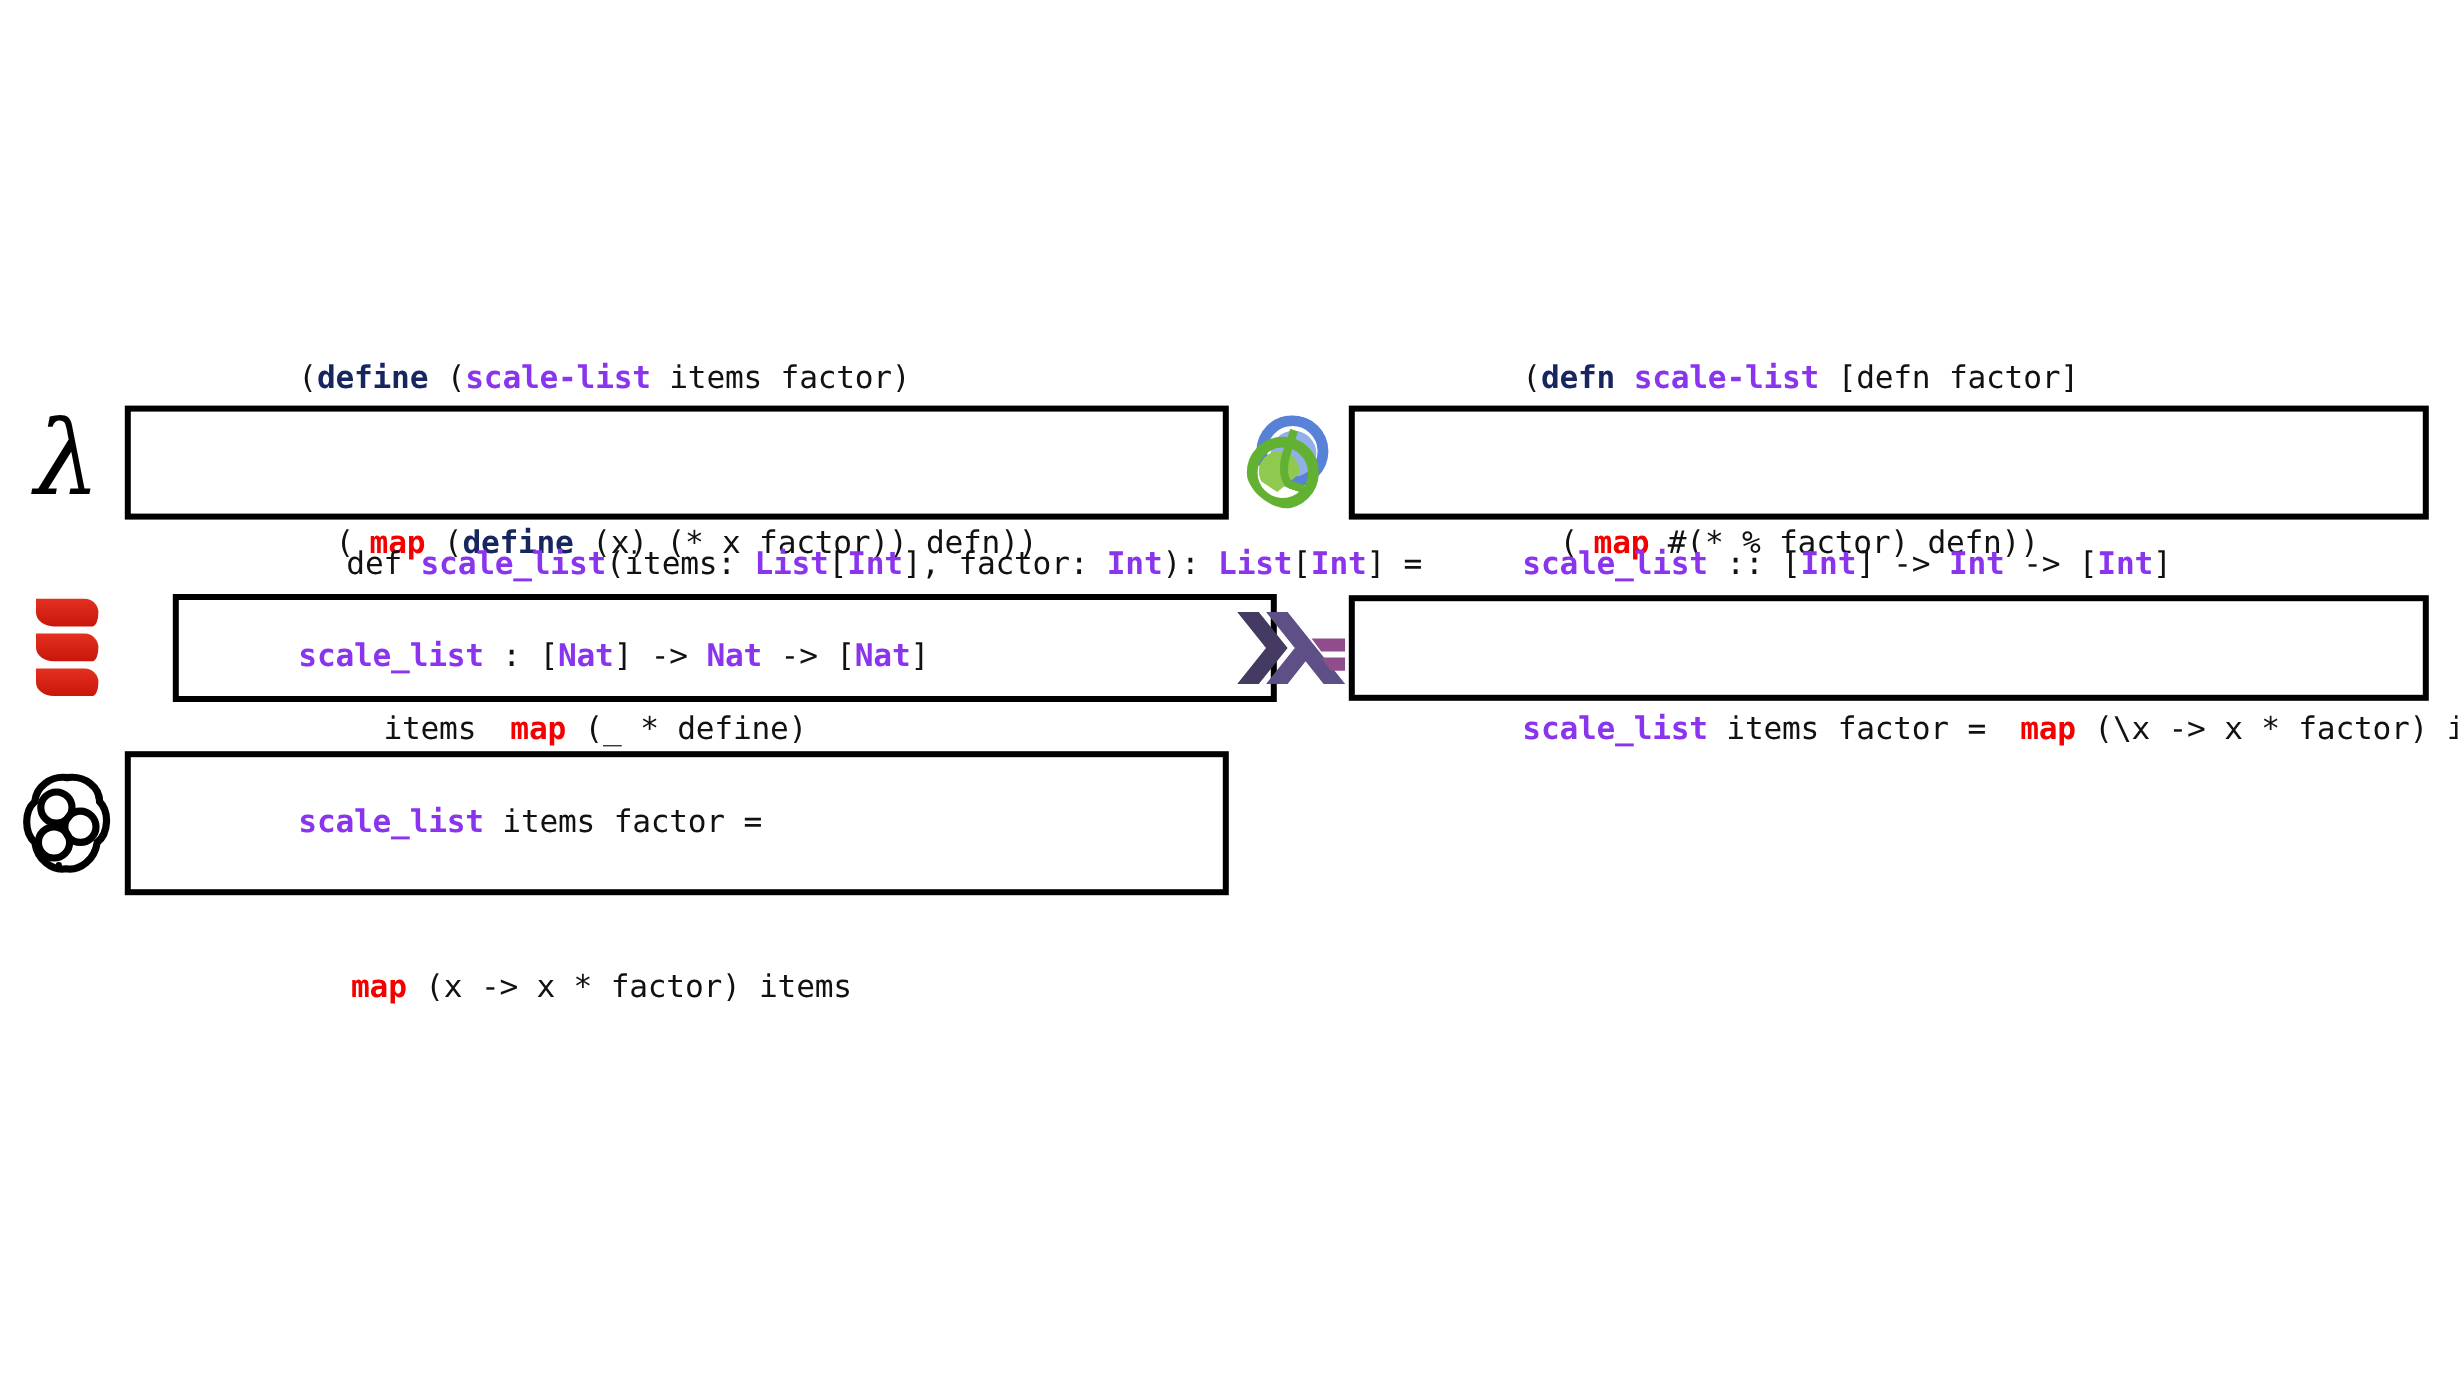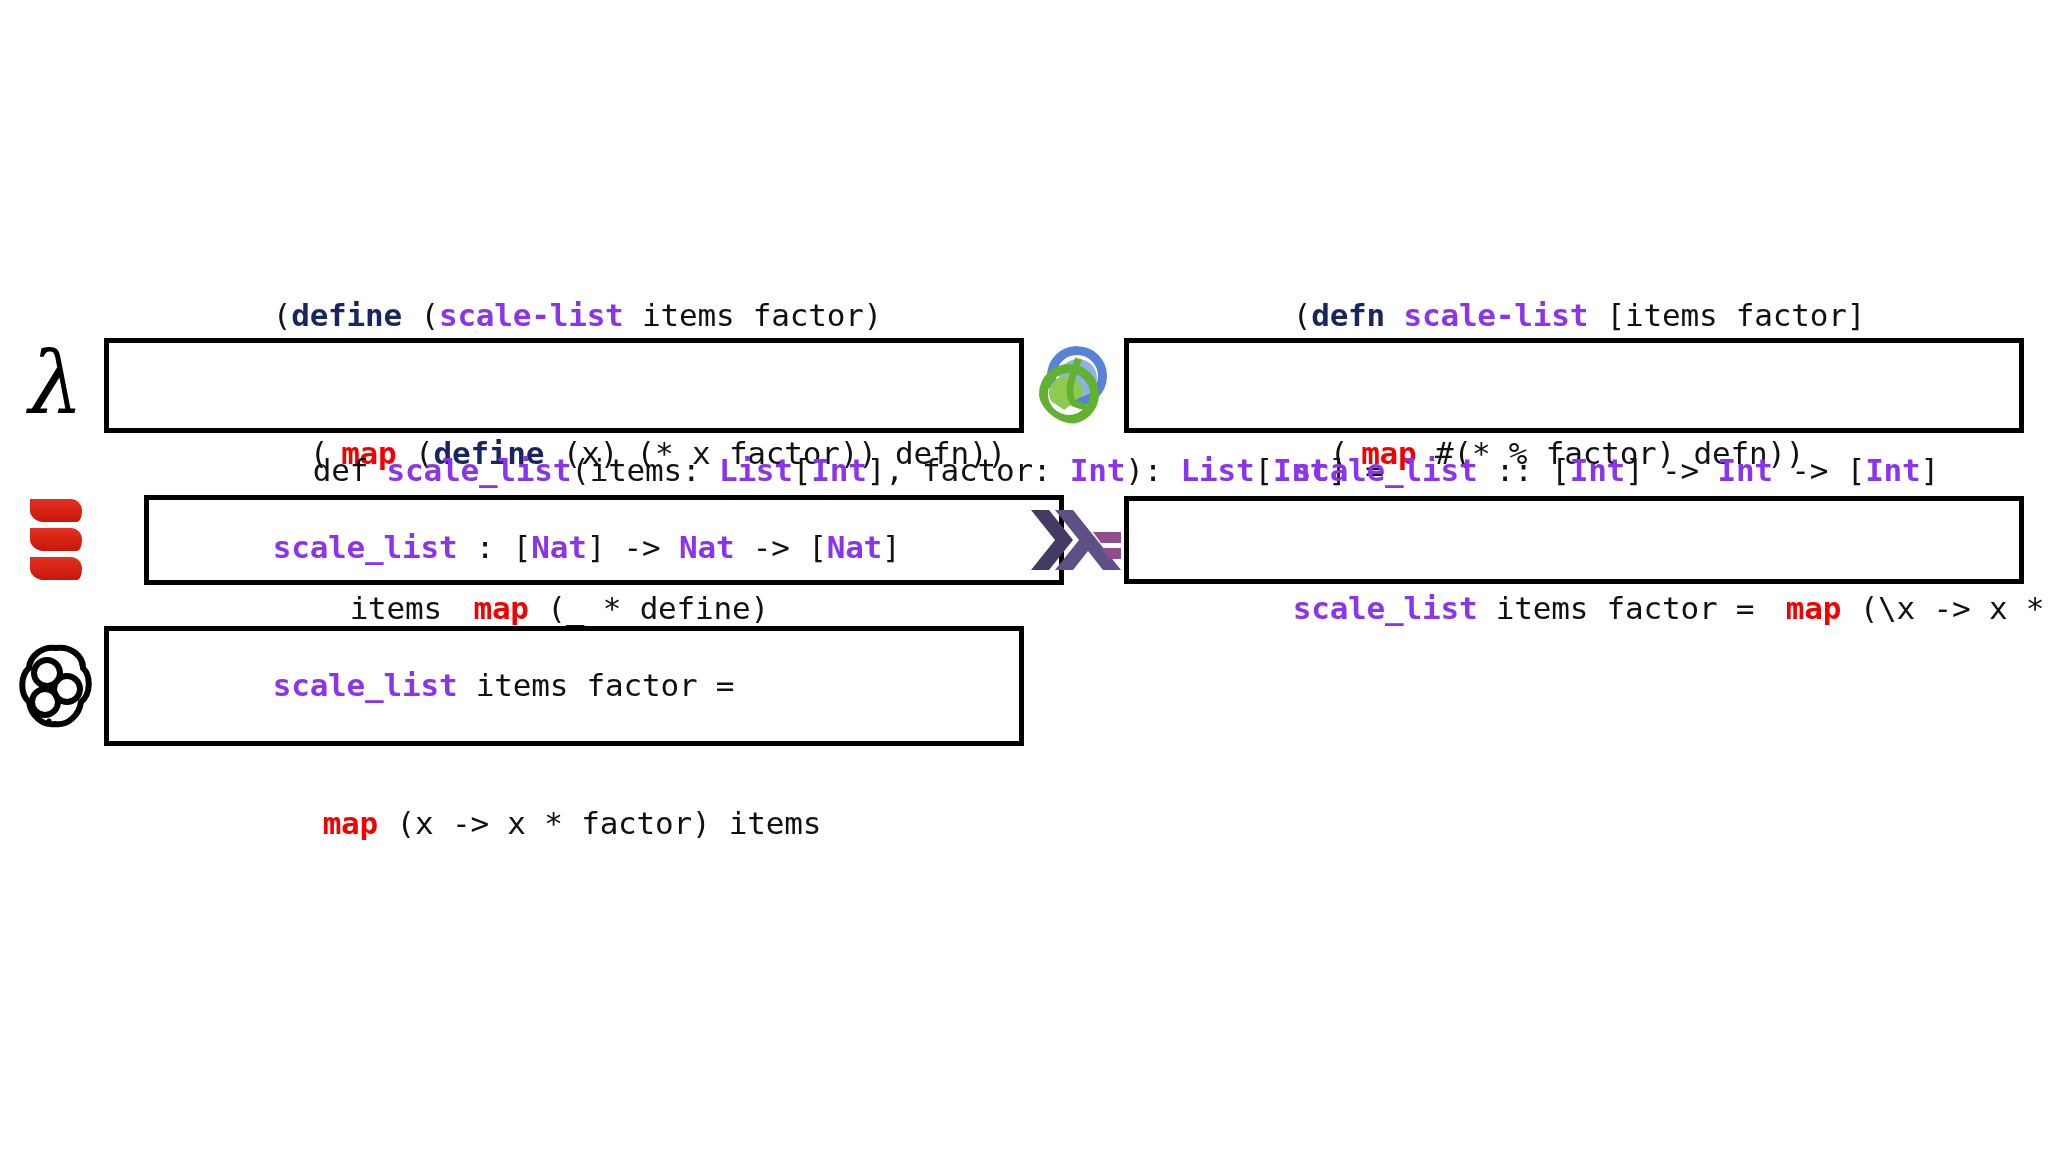"(define (scale-list items factor)" .code-line { font-size: 31px -> 26px }
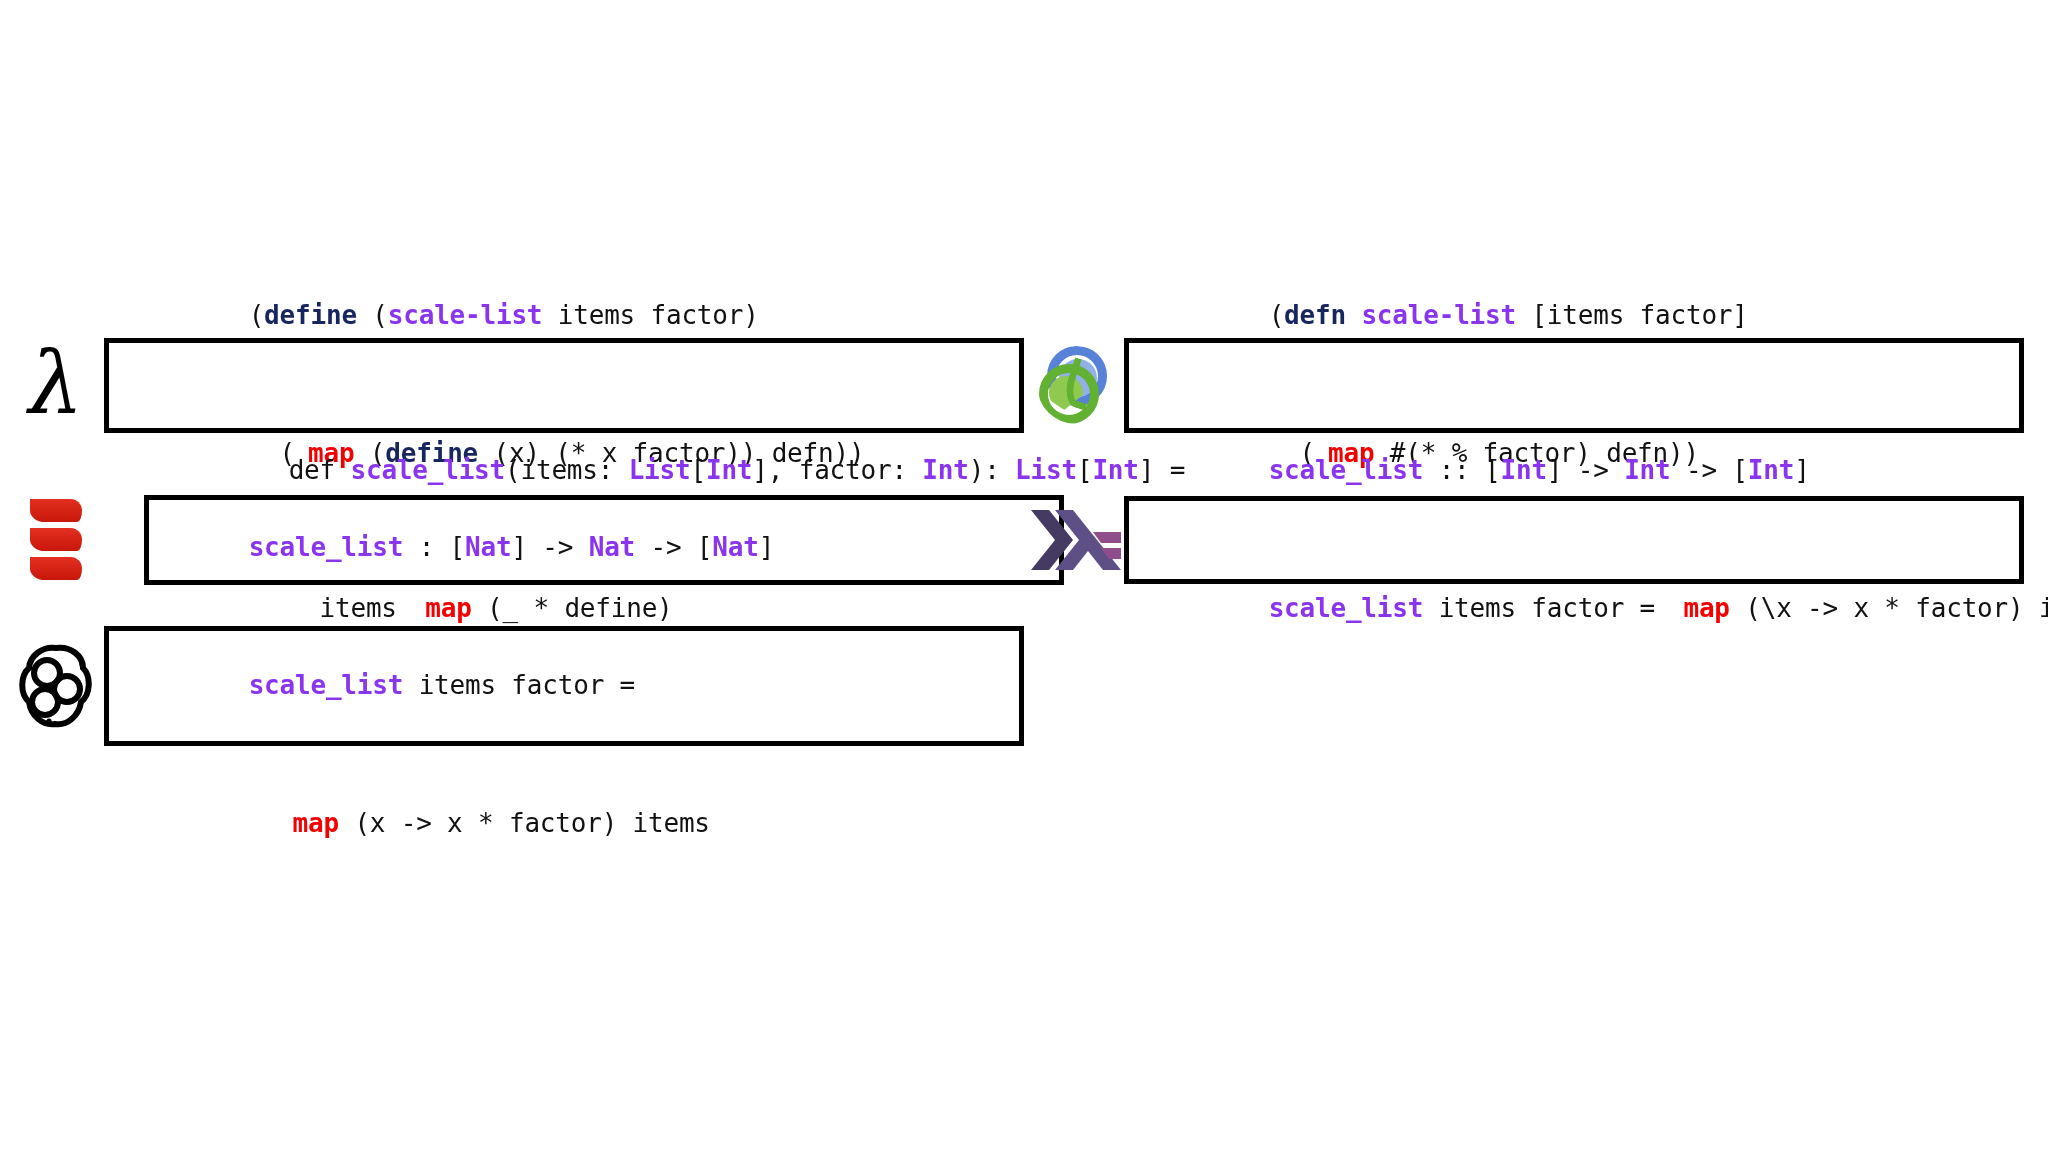"[items factor]" span.t-pln { text: items -> defn }
